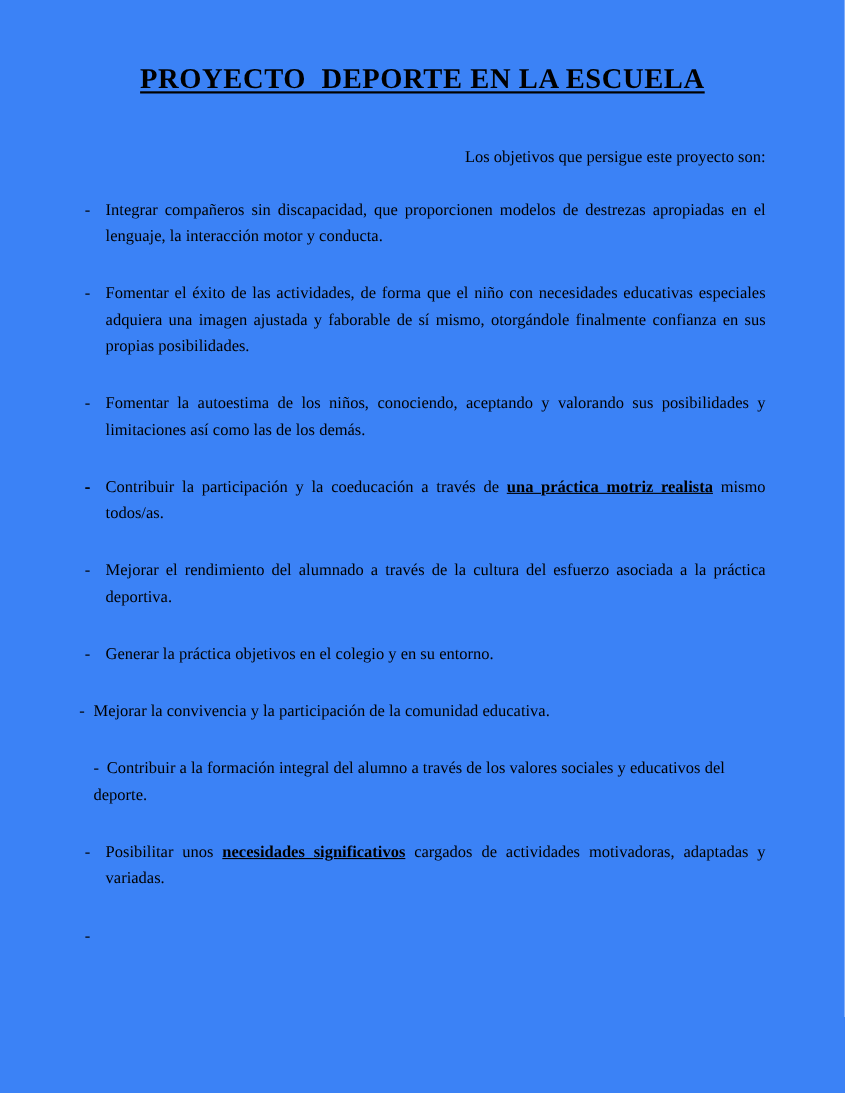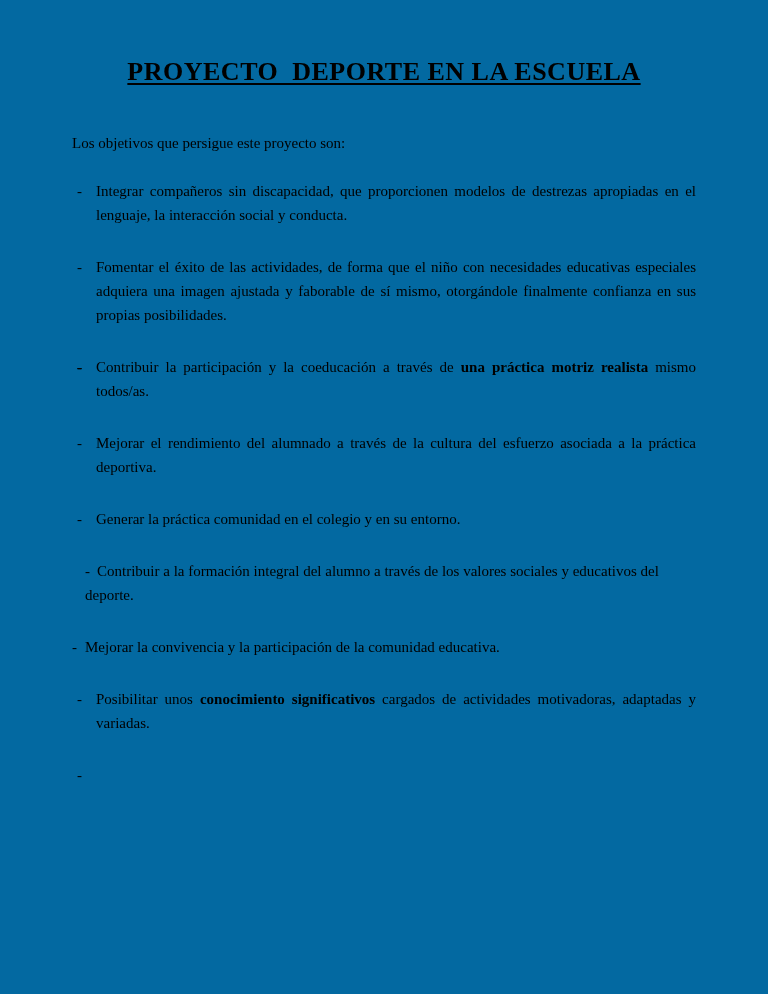"PROYECTO DEPORTE EN LA ESCUELA" .page { background: #0369a1 -> #3b82f6 }
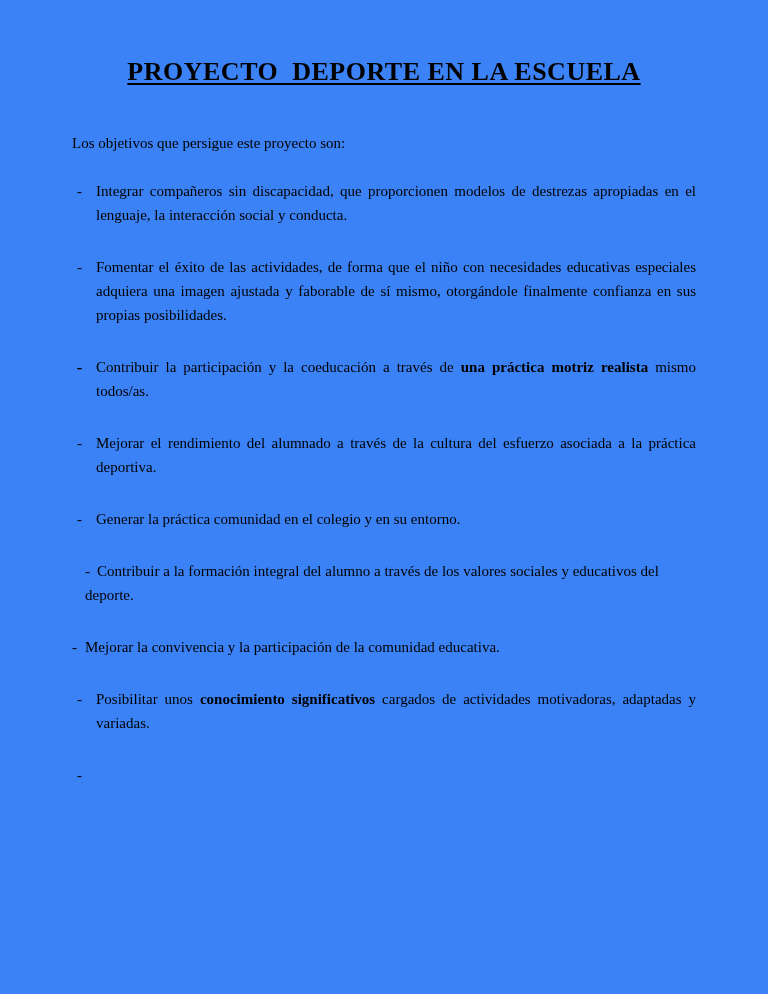"Los objetivos que persigue este" .intro { text-align: none -> right }
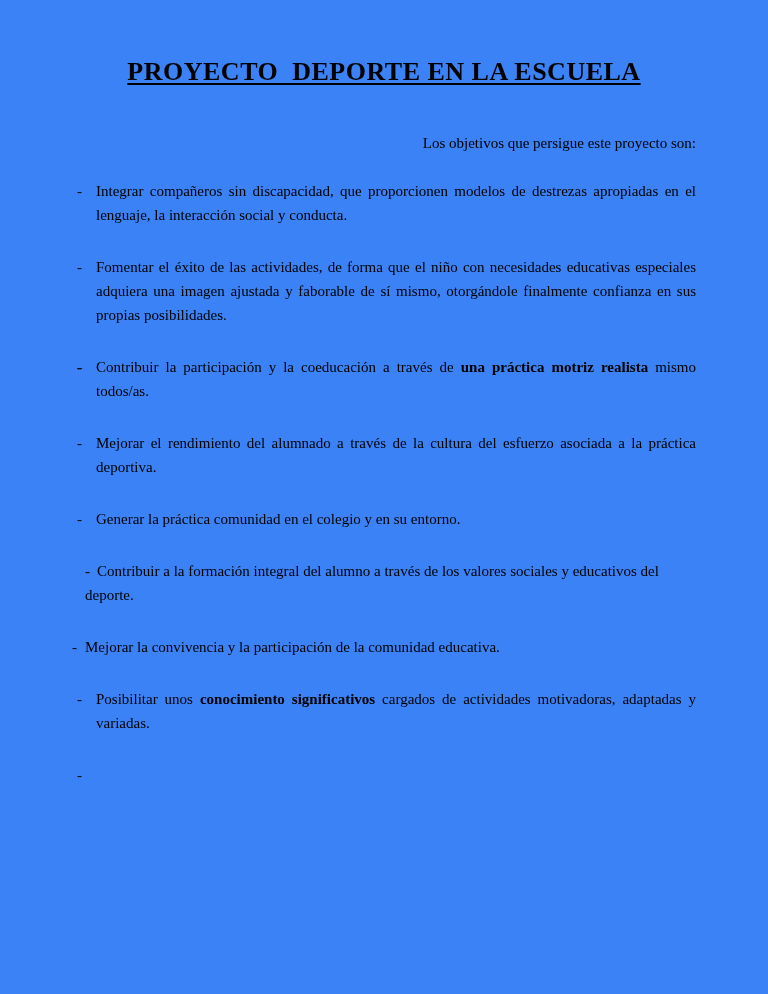"Integrar compañeros sin discapacidad," span { text: social -> motor }
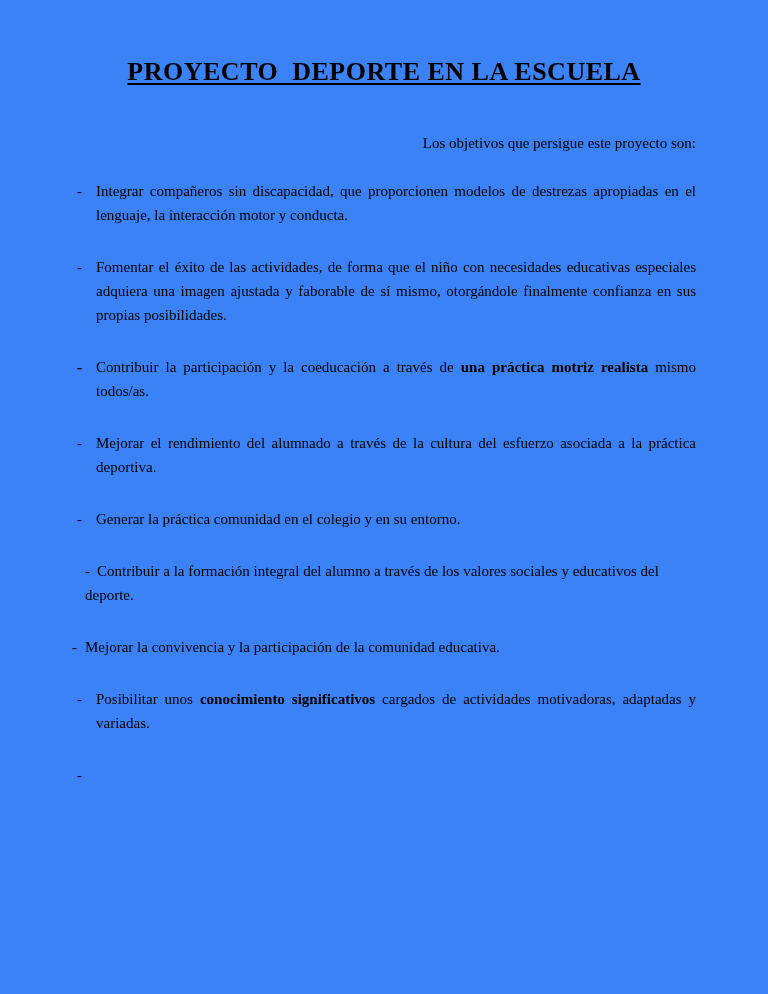"Fomentar la autoestima de los" span.text { html: none -> <span><span>Fomentar la autoestima de los niños, conociendo, aceptando y valorando sus posibilidades y limitaciones así como las de los demás.</span></span> }
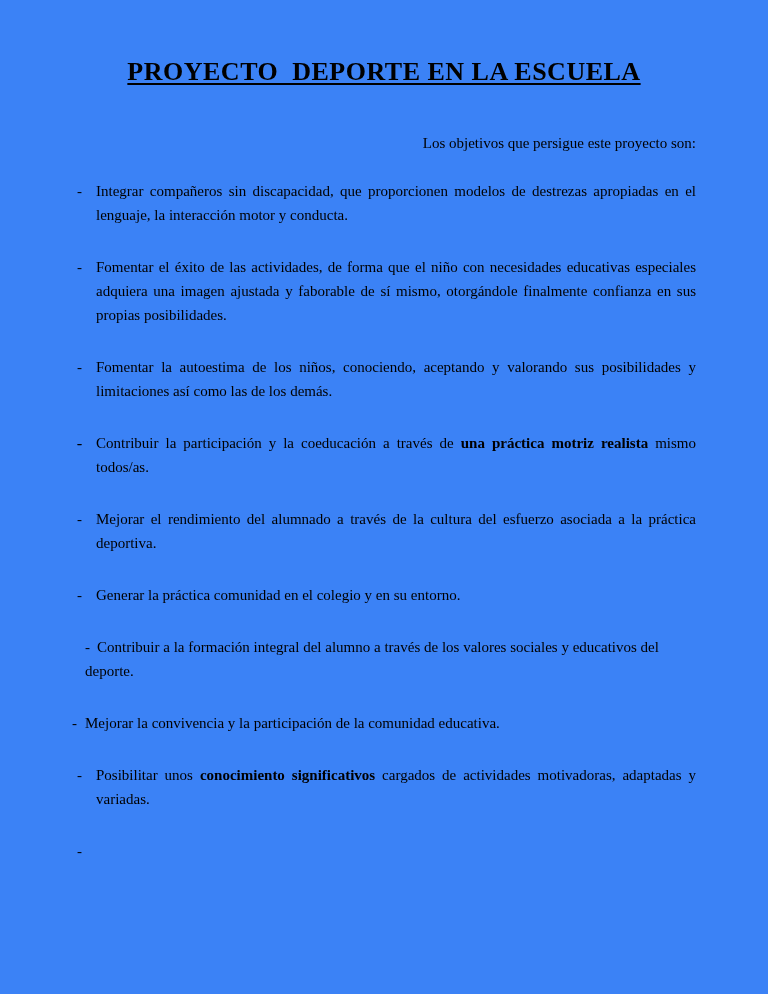"una práctica motriz realista" .objective b { text-decoration: none -> underline }
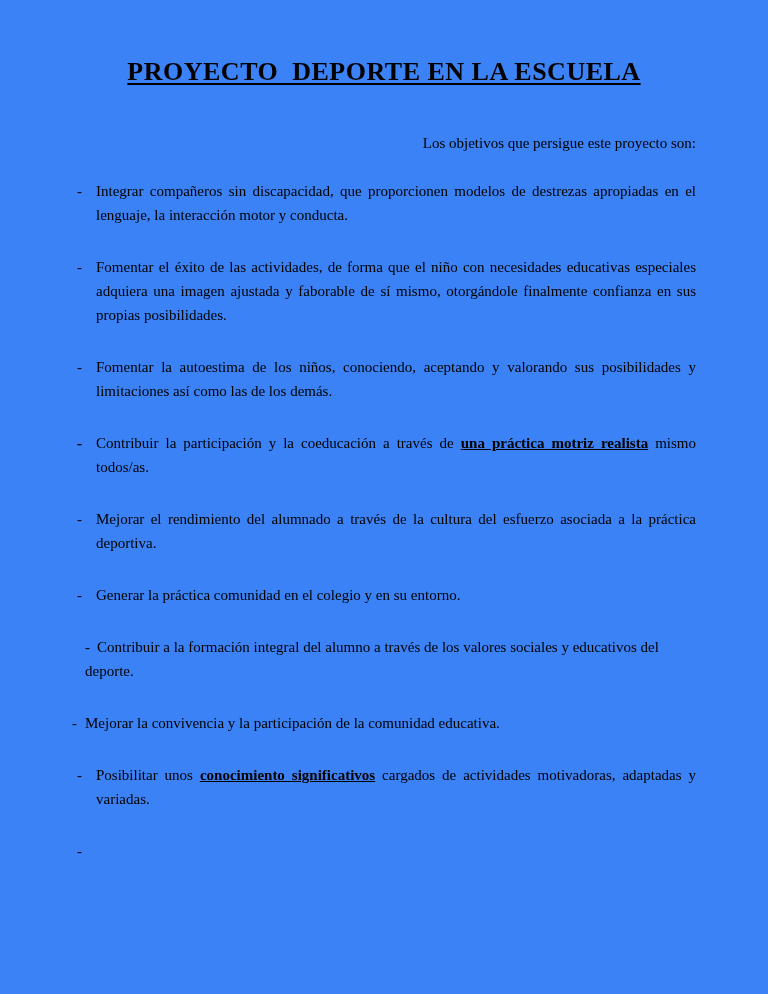"Generar la práctica comunidad en" span { text: comunidad -> objetivos }
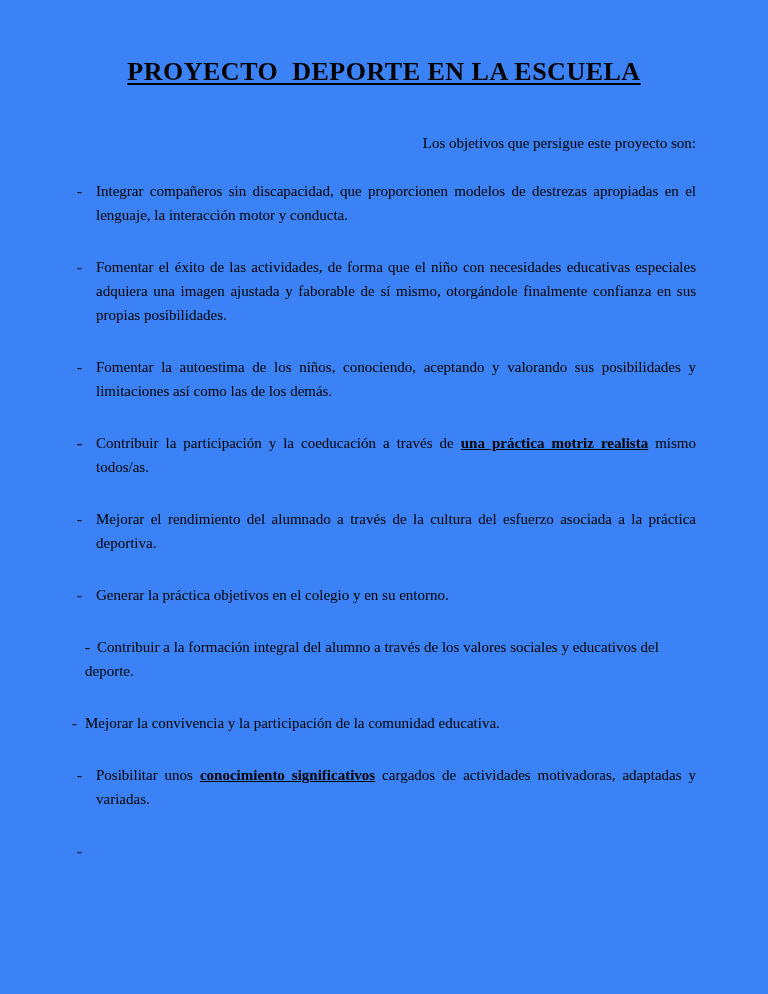"- Contribuir a la formación" div.objective { order: before "- Mejorar la convivencia y" -> after "- Mejorar la convivencia y" }
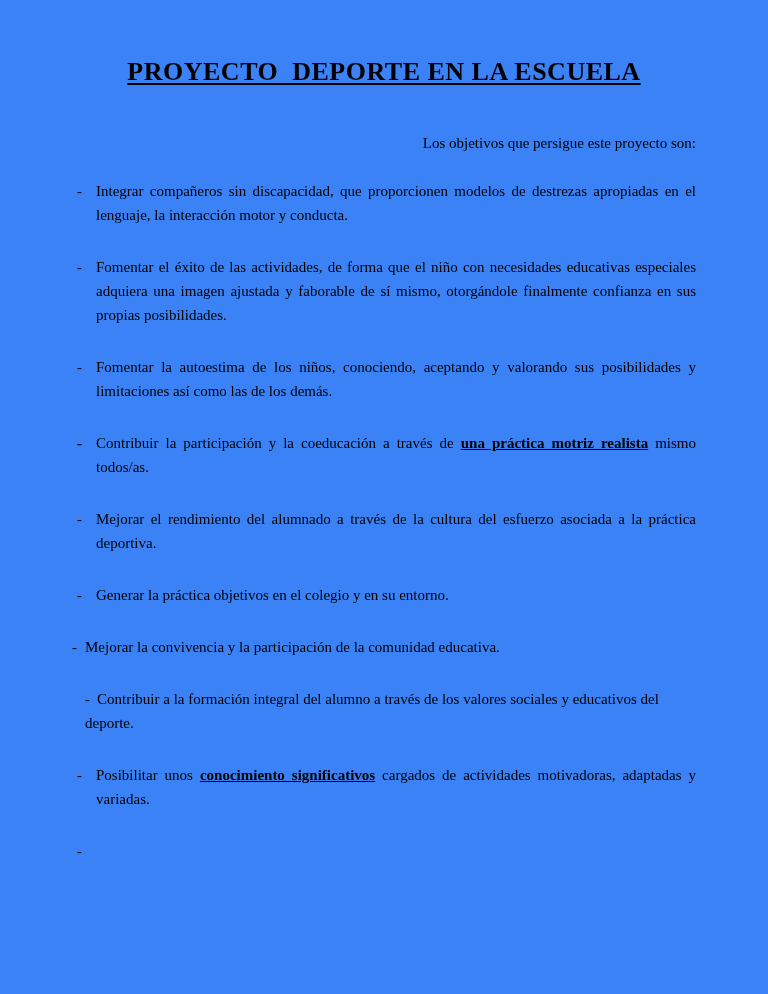"conocimiento significativos" b { text: conocimiento -> necesidades }
